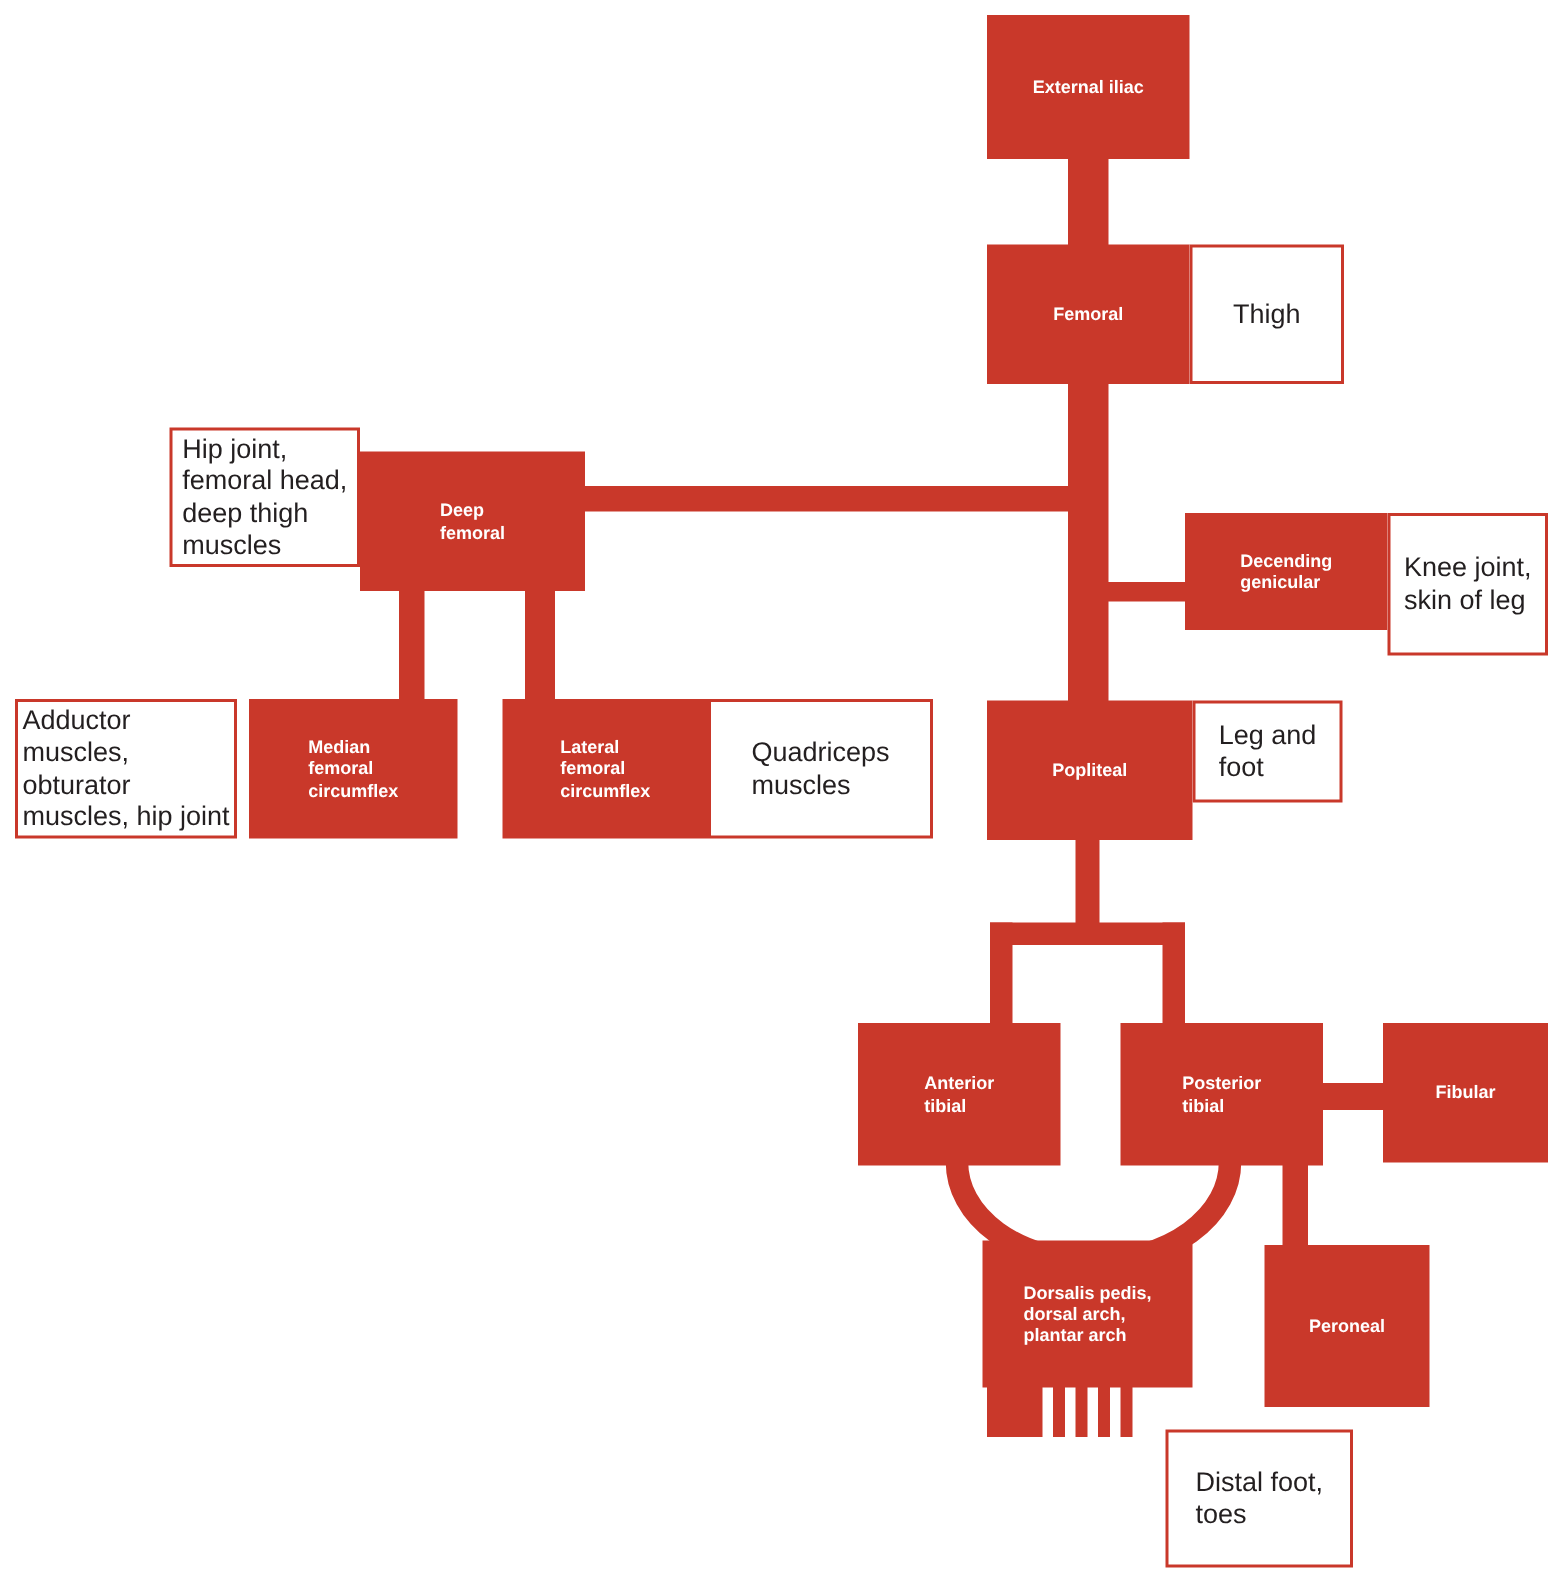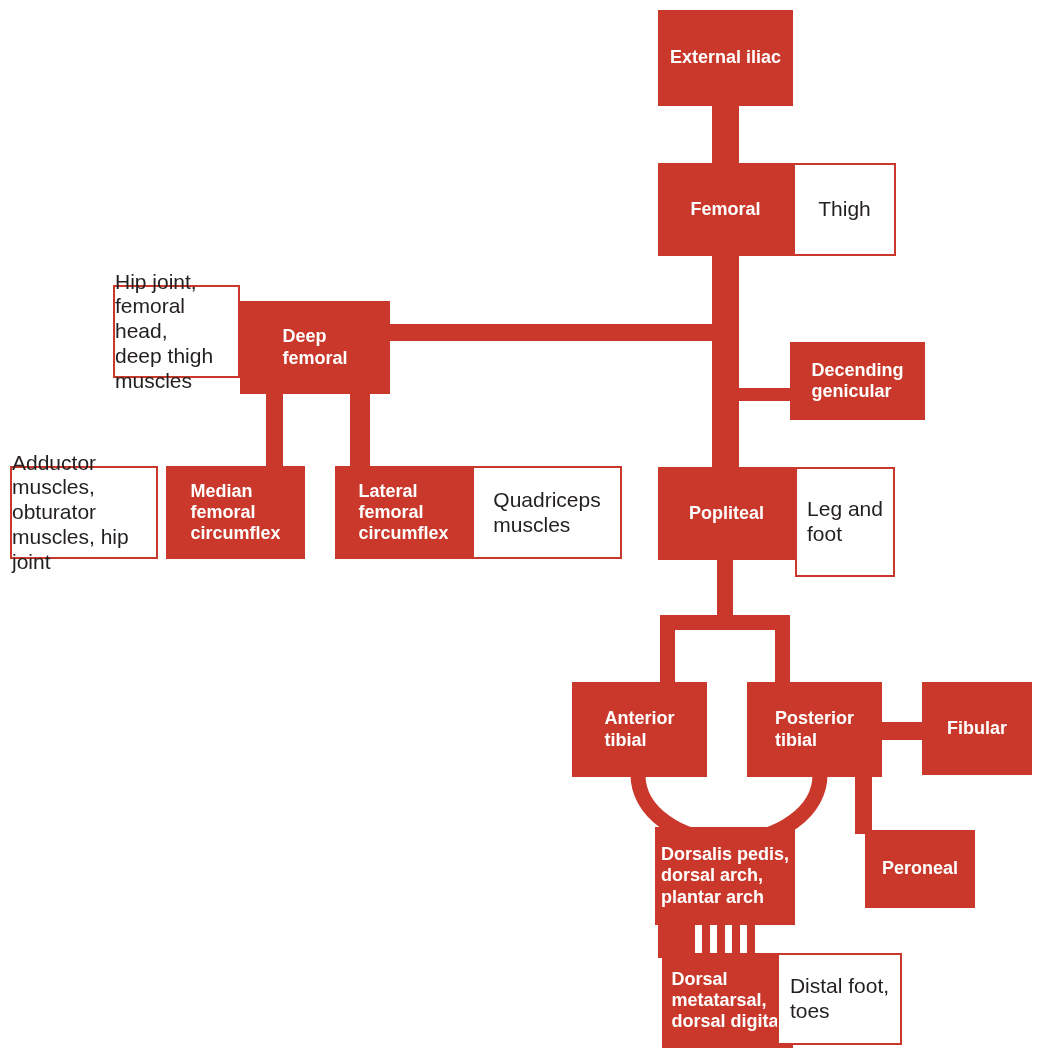"External iliac" .node.red { font-size: 18px -> 12px }
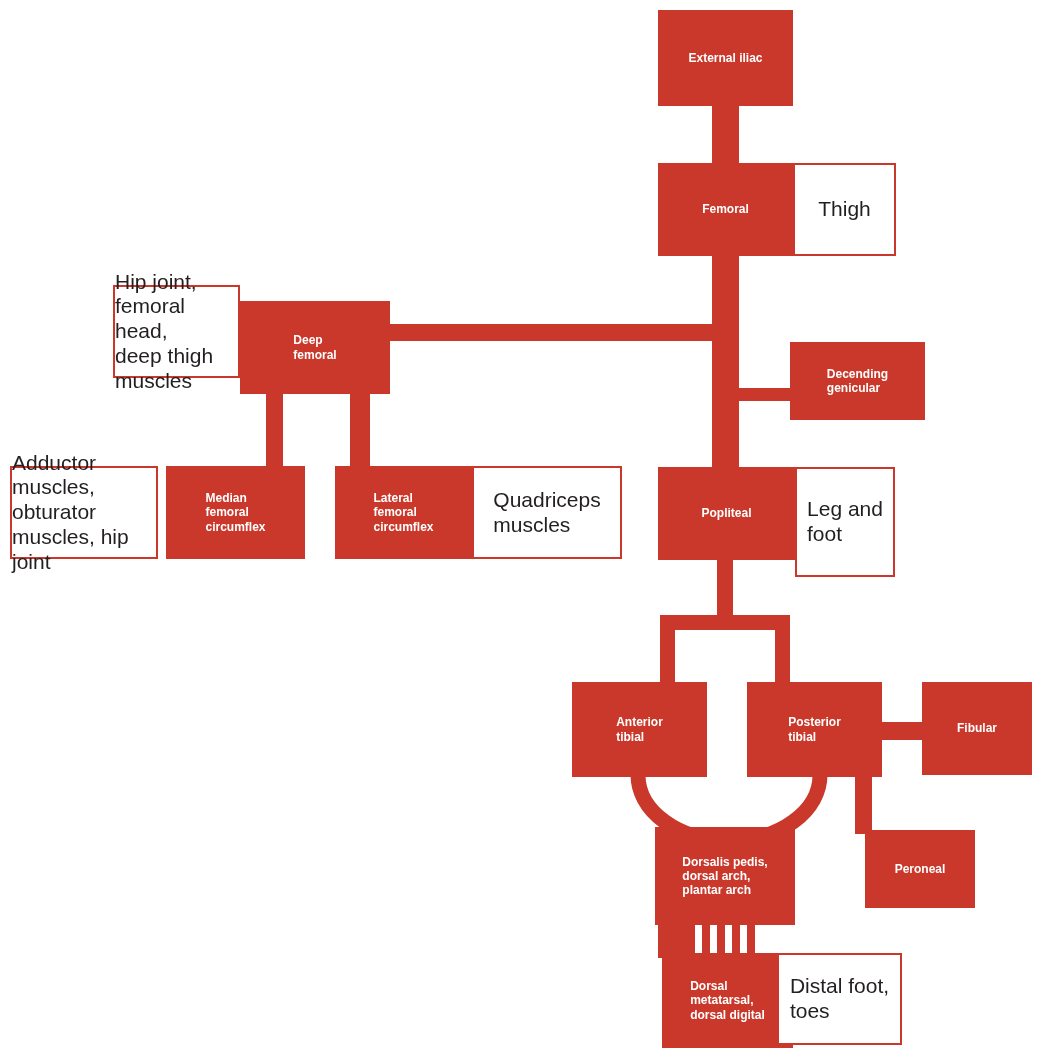"Thigh" .node.white { font-size: 21px -> 18px }
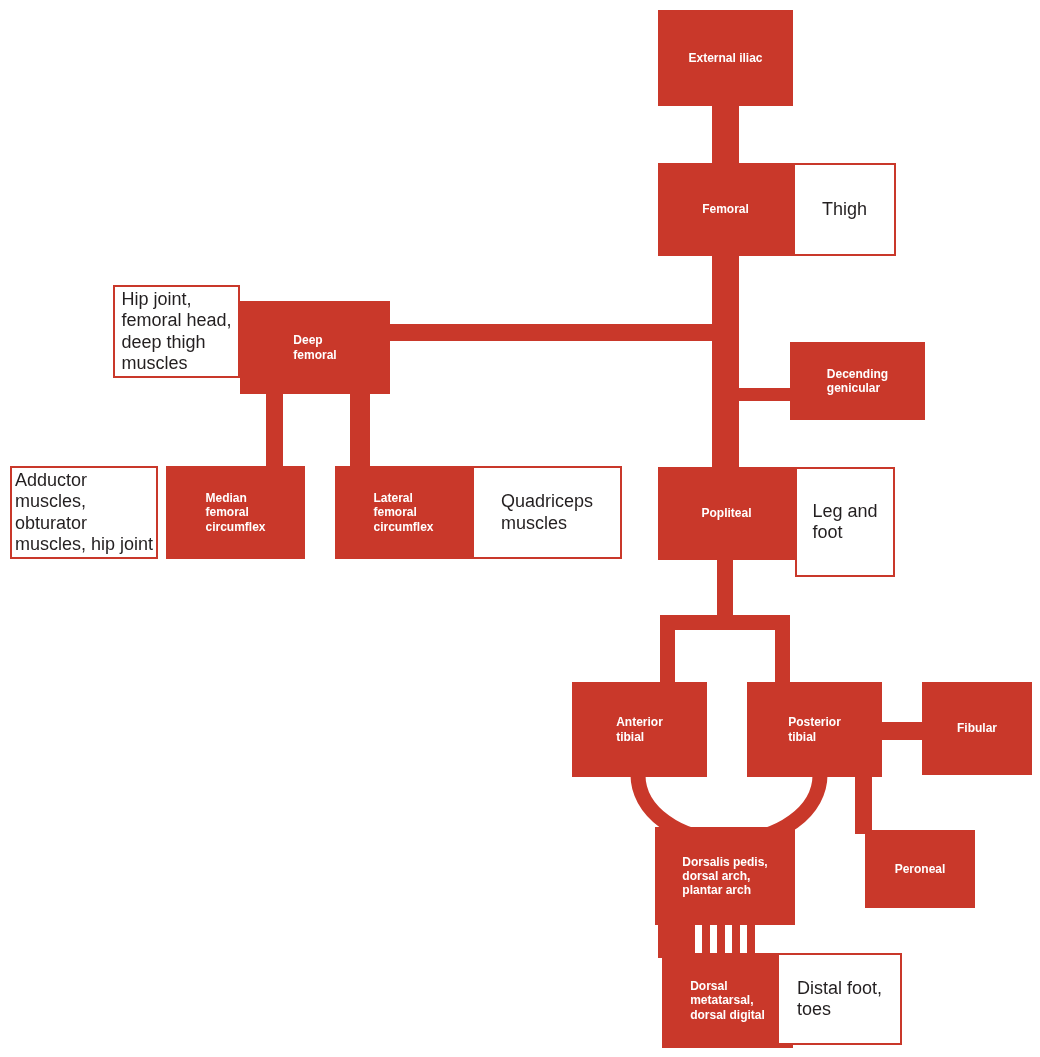"Knee joint," div.node { html: none -> <div>Knee joint, skin of leg</div> }
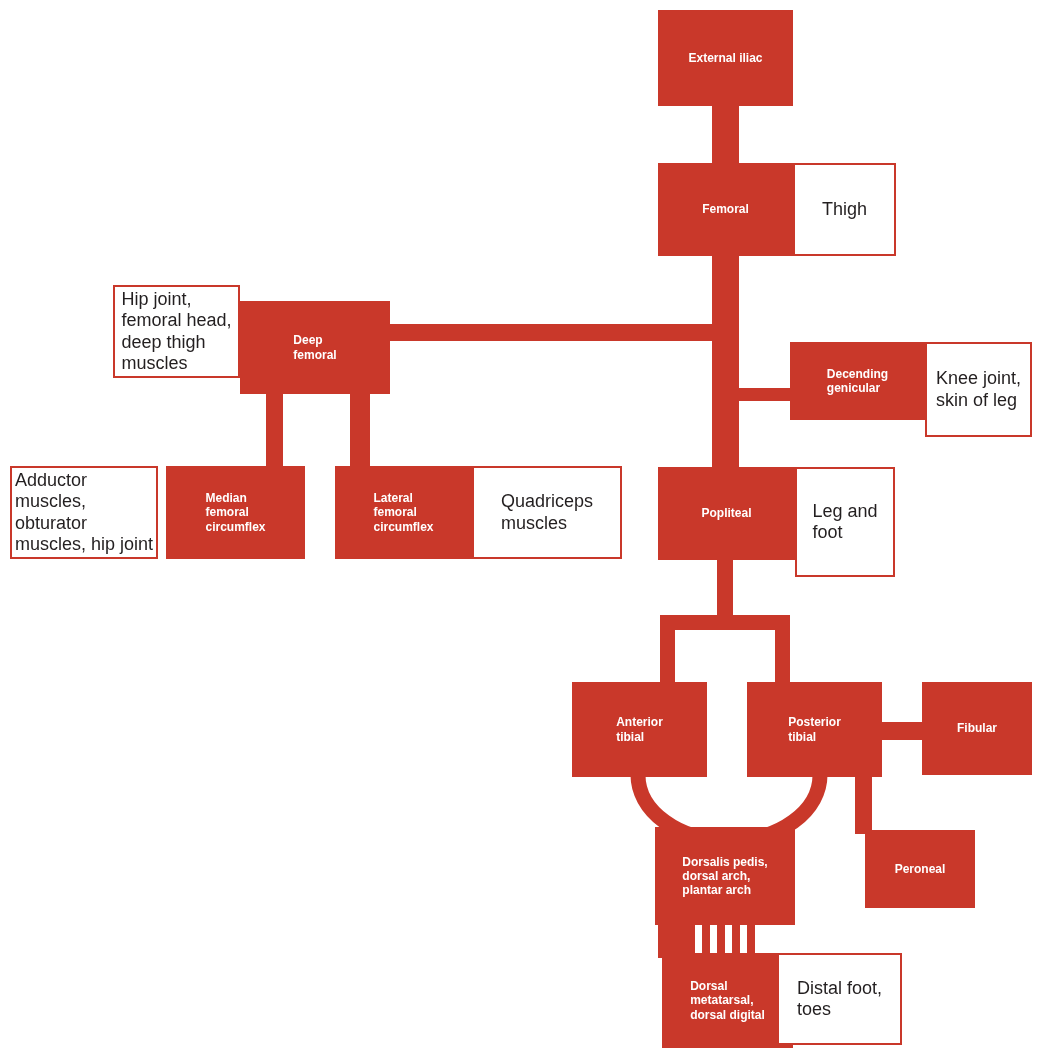"Leg and" div.node { height: 110px -> 68px }
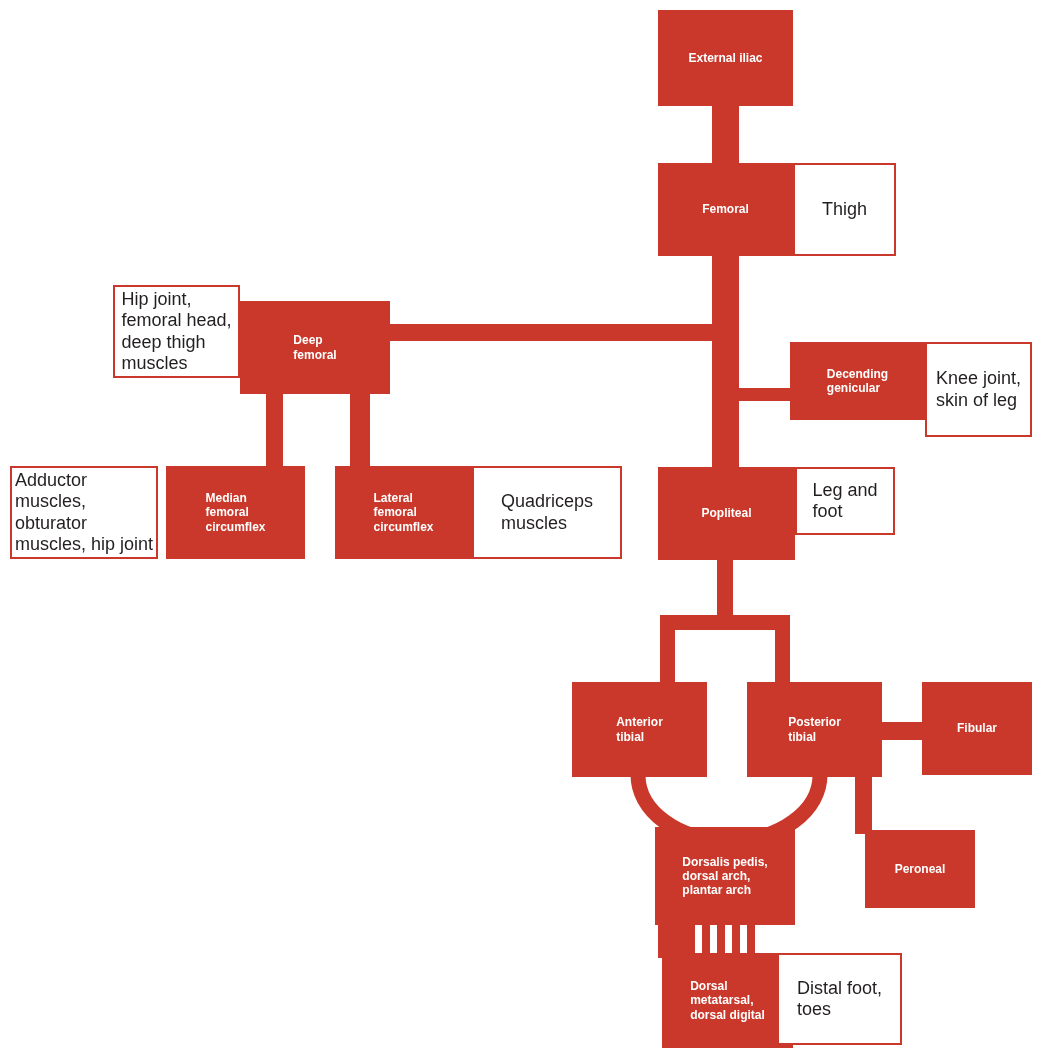"Peroneal" div.node { height: 78px -> 108px; left: 865px -> 843px }
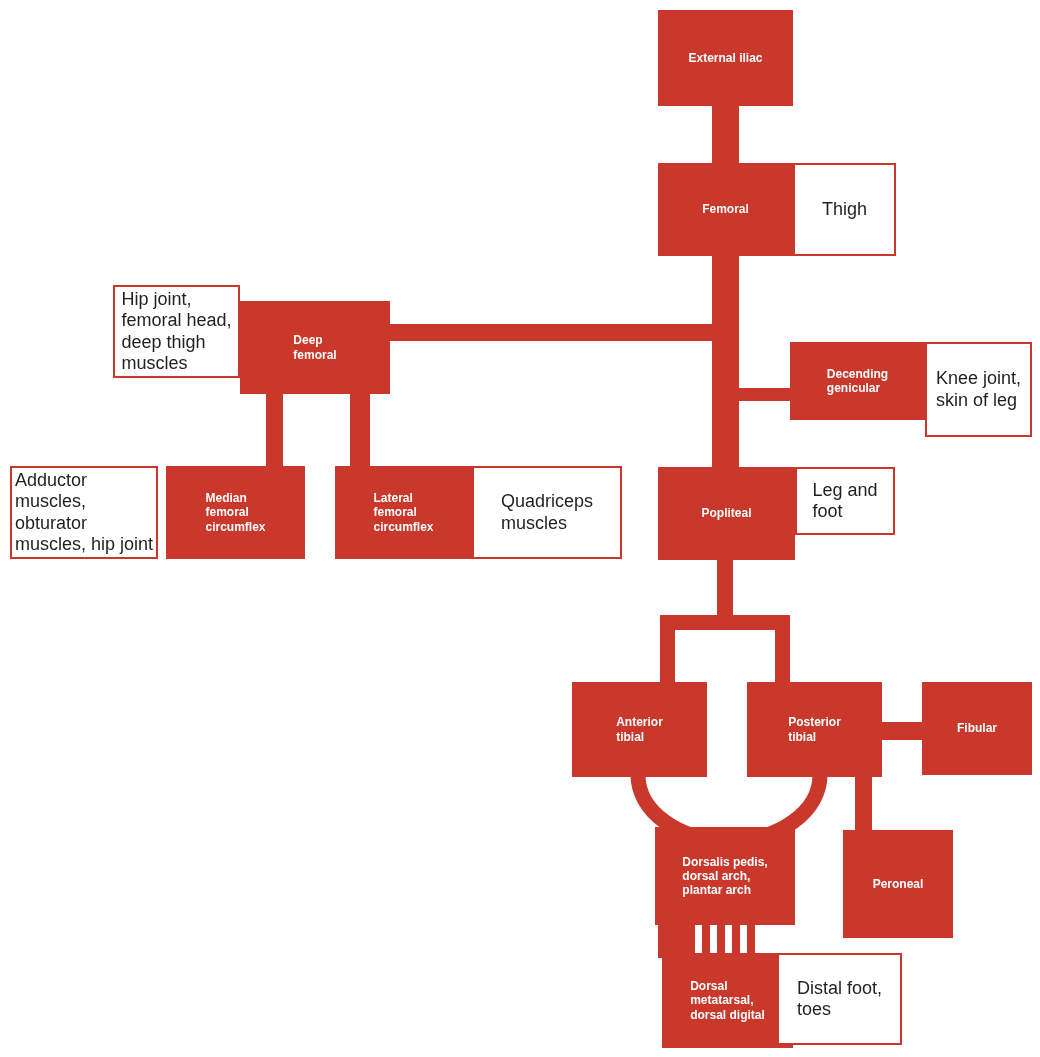"Dorsal" div.node { html: <div>Dorsal metatarsal, dorsal digital</div> -> none }
